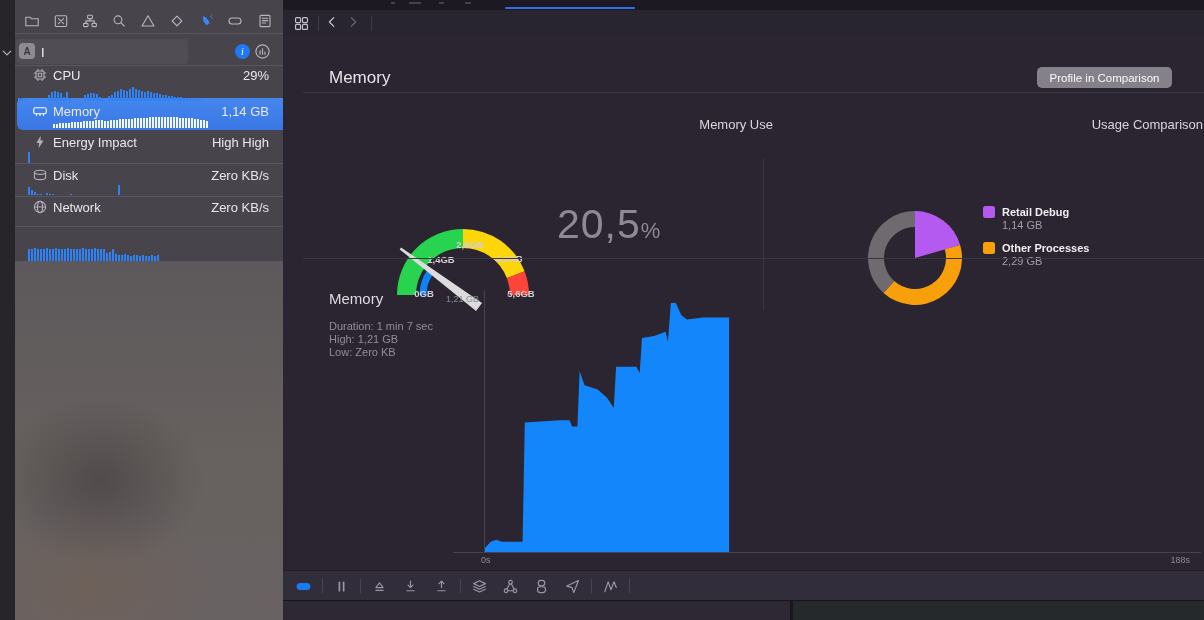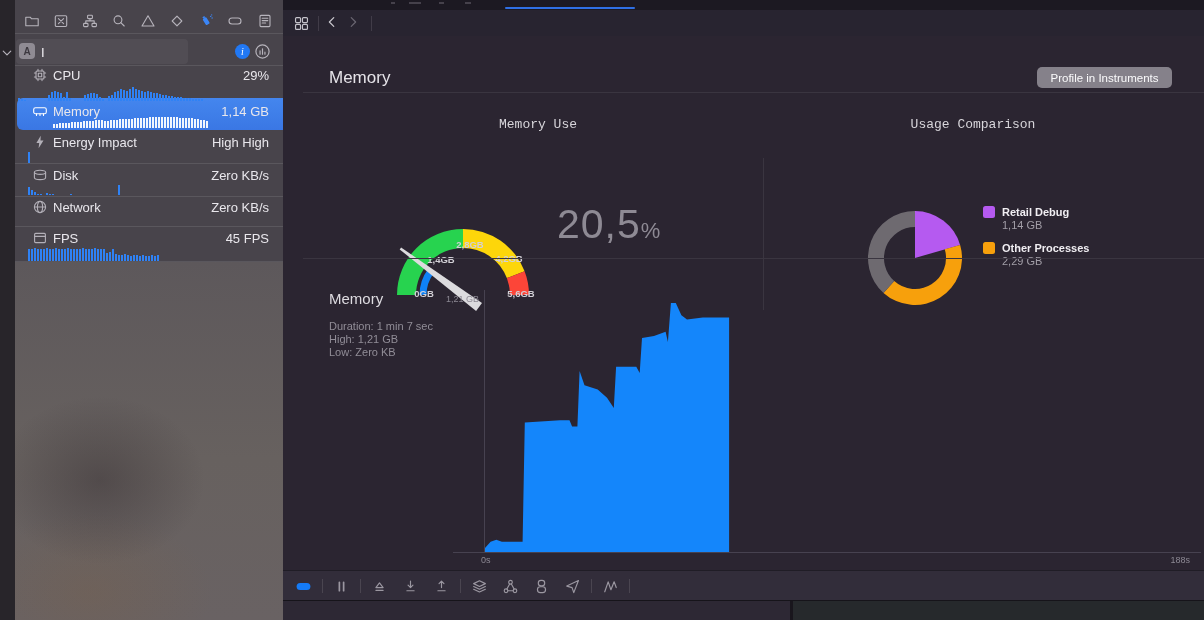"Profile in Instruments" button.abs { text: Instruments -> Comparison }
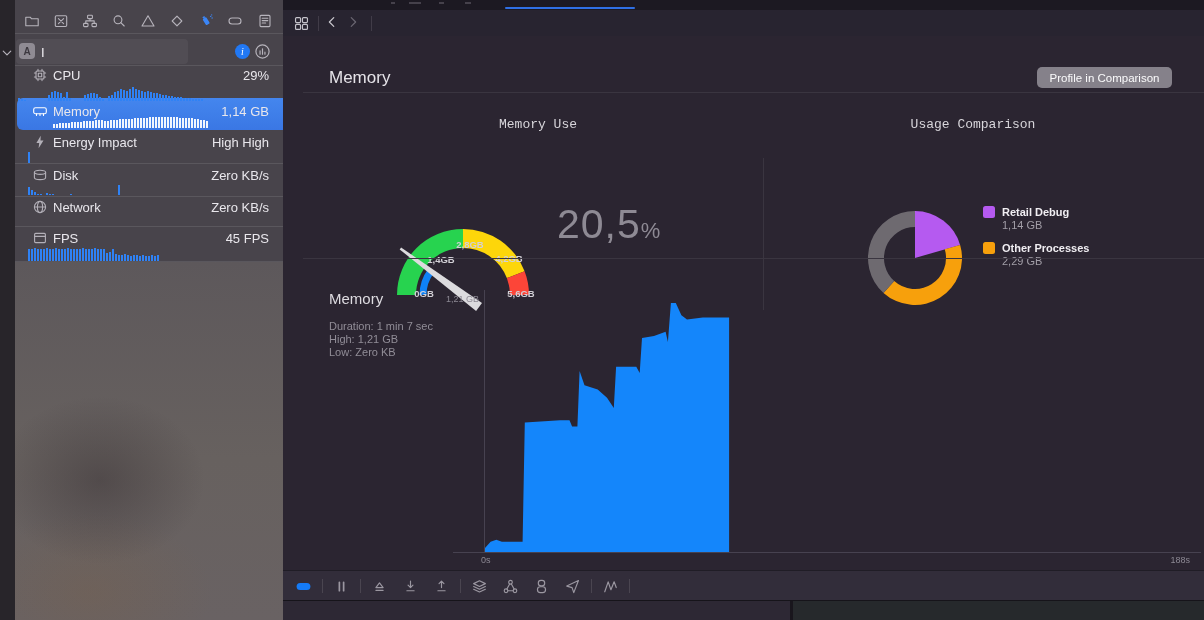"Memory Use" .section-hd { font-family: Liberation Mono, monospace -> none; text-align: center -> right }
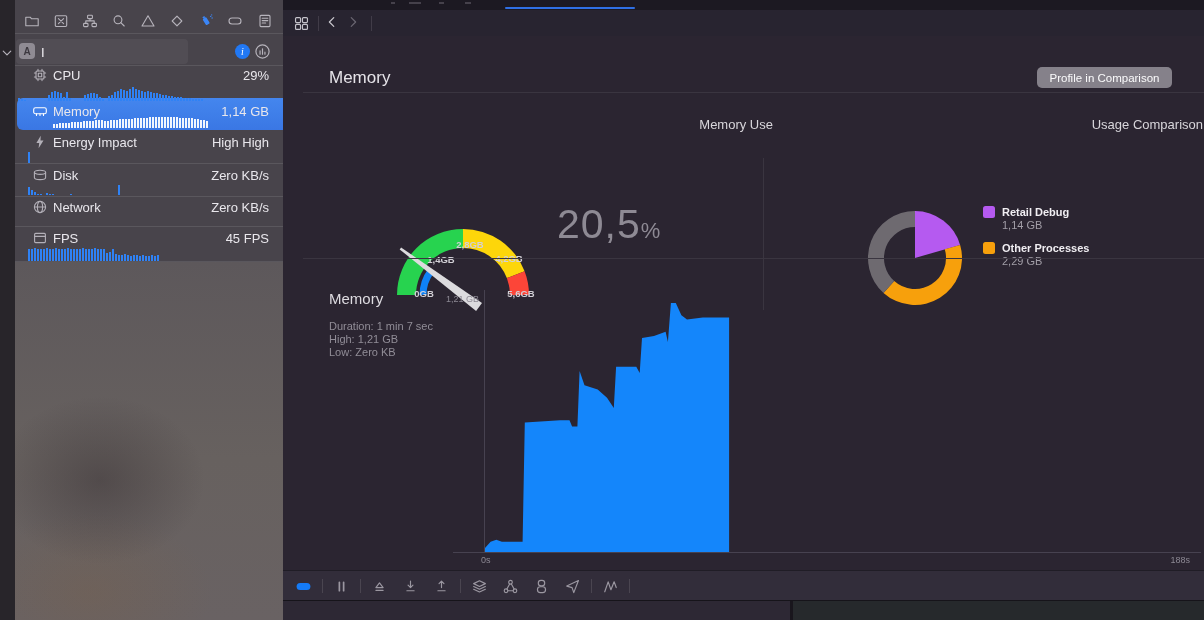"FPS" div.g-row { html: <div> <span> <svg> <rect></rect> <path></path> </svg> </span> <span>FPS</span> <span>45 FPS</span> </div> -> none }
